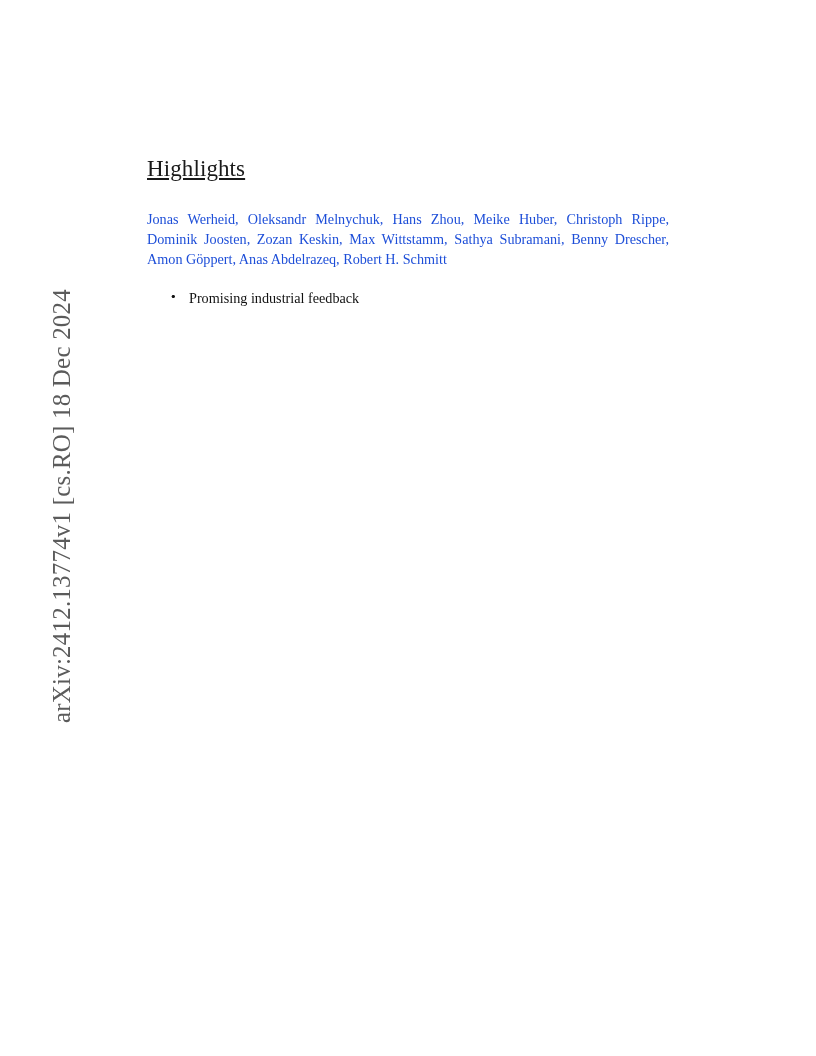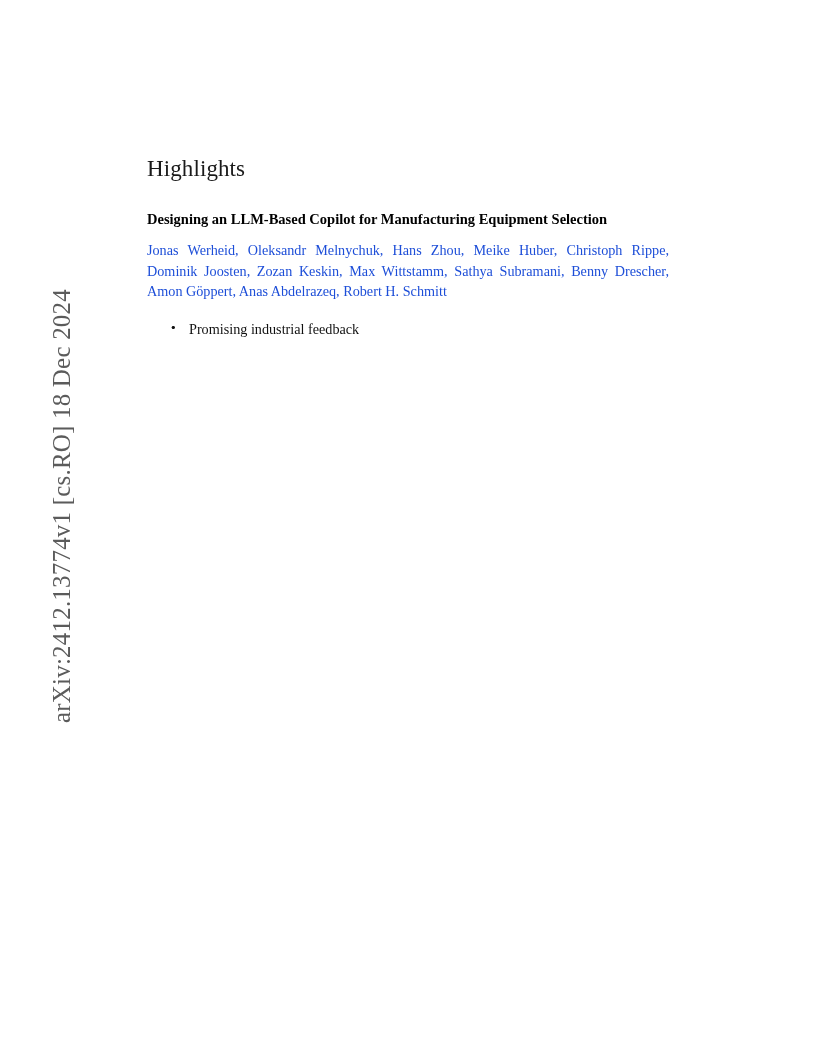"Highlights" .doc-heading { text-decoration: none -> underline }
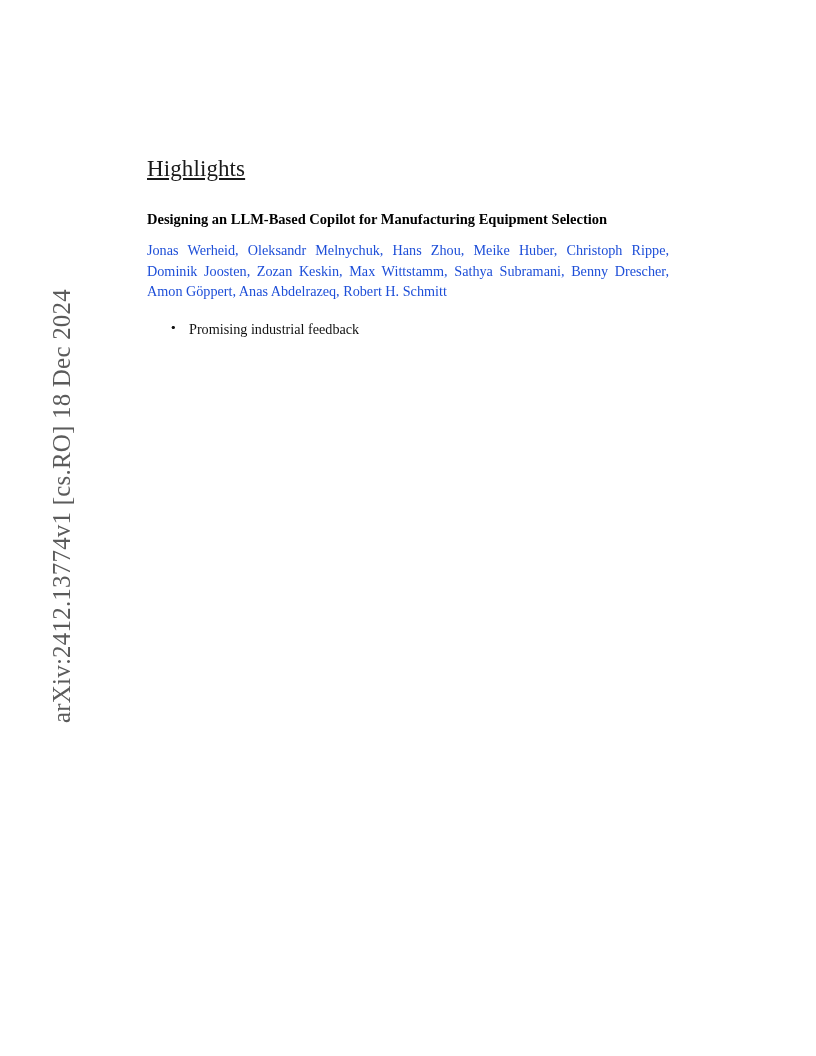"Designing an LLM-Based Copilot for" div.paper-title { html: <div>Designing an LLM-Based Copilot for Manufacturing Equipment Selection</div> -> none }
